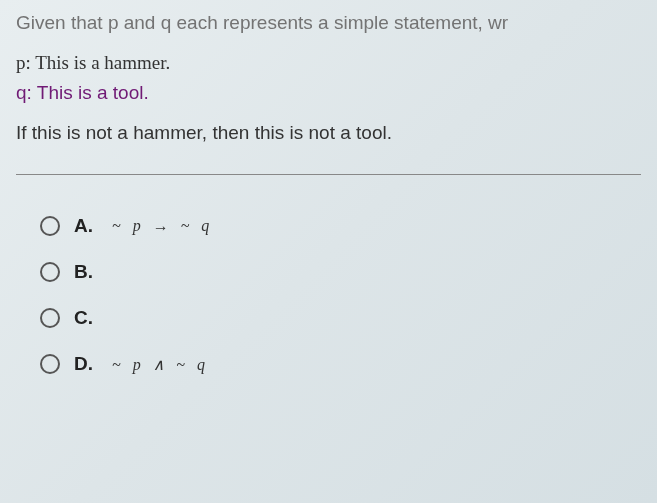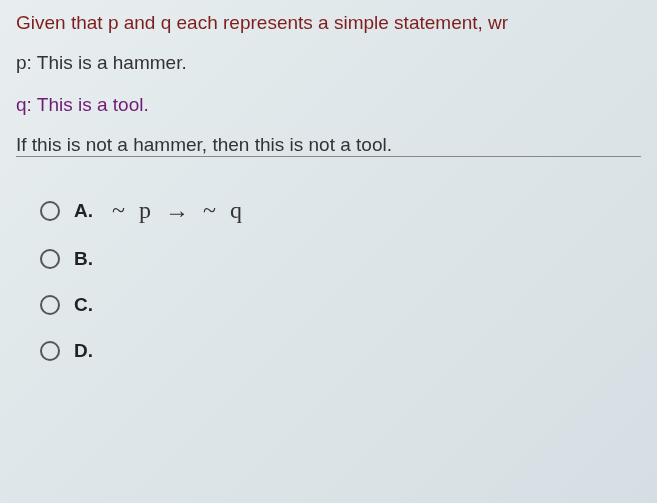"Given that p and q" .question-prompt { color: #7f1d1d -> #737373 }
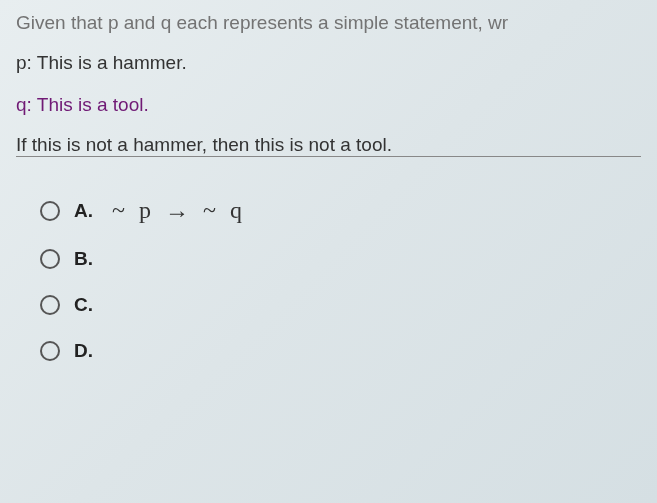"p: This is a hammer." .statement-p { font-family: none -> Liberation Serif, serif; margin-bottom: 20px -> 8px }
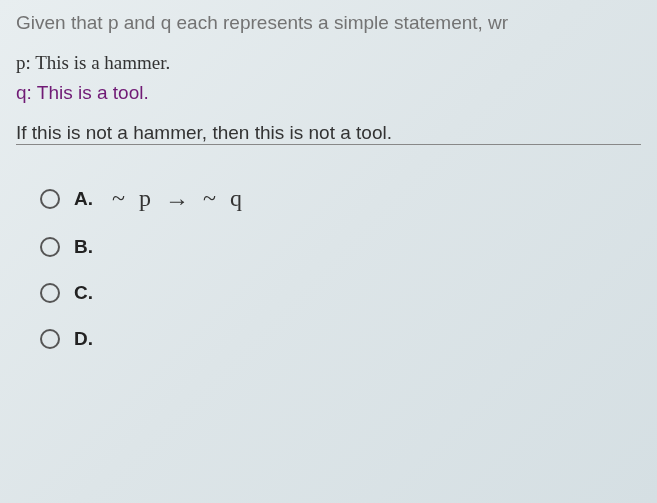"If this is not a" .compound-statement { margin-bottom: none -> 30px }
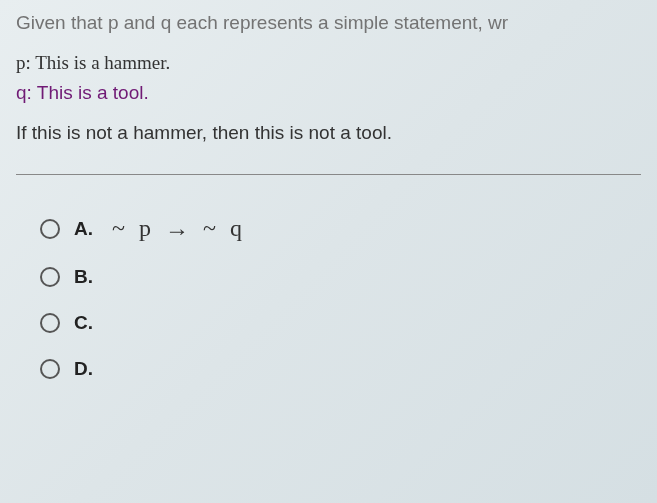"~ p → ~ q" .option-formula { font-size: 24px -> 16px; font-style: none -> italic }
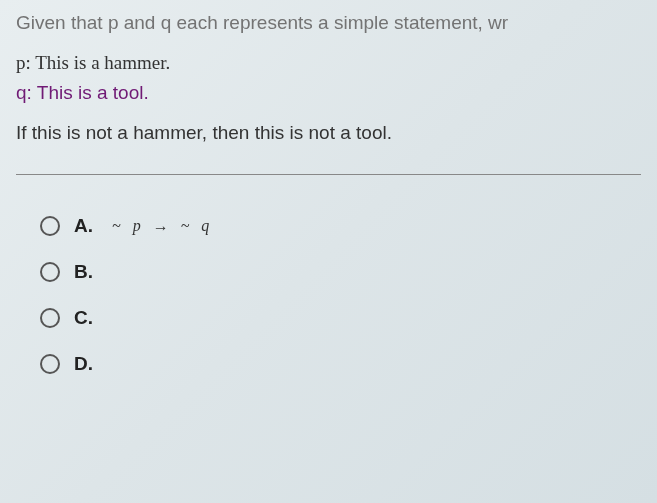"~ p ∧ ~ q" span.option-formula { html: none -> <span>~ p ∧ ~ q</span> }
